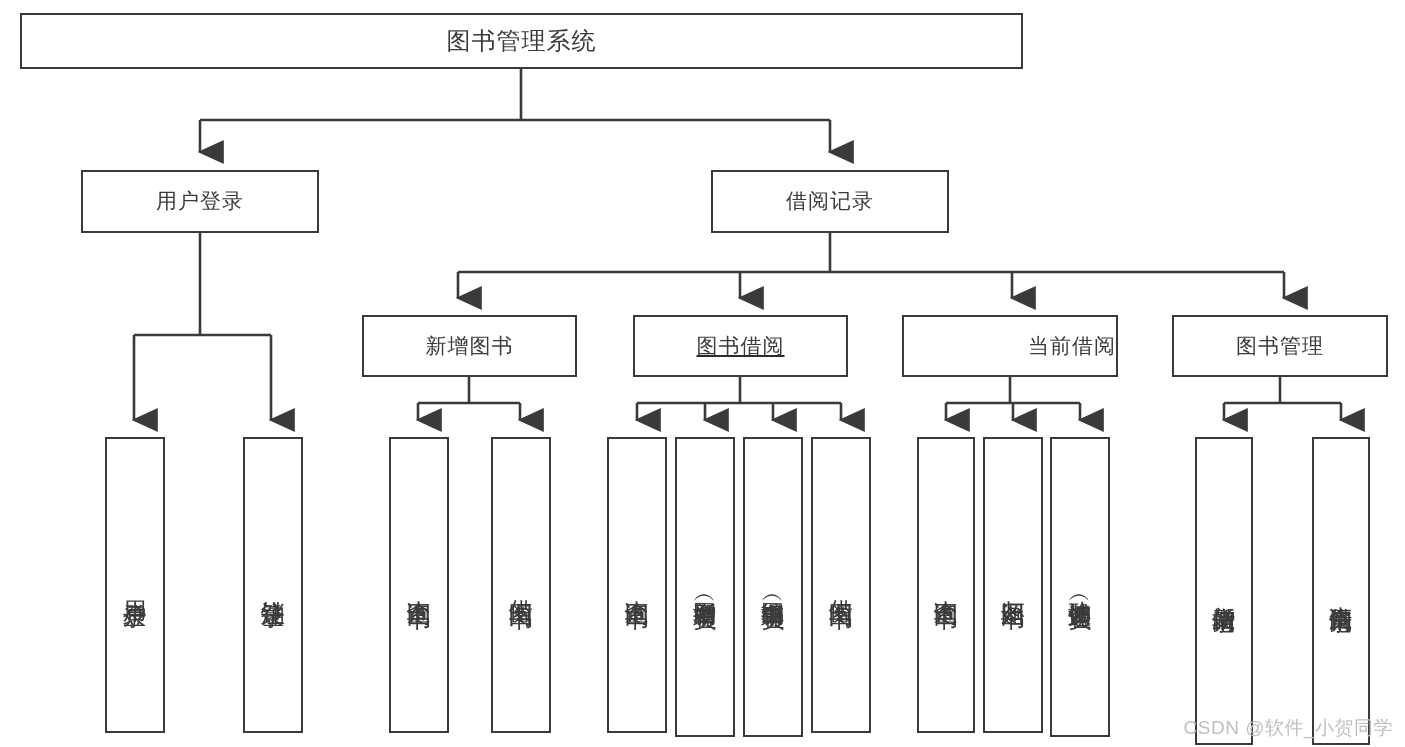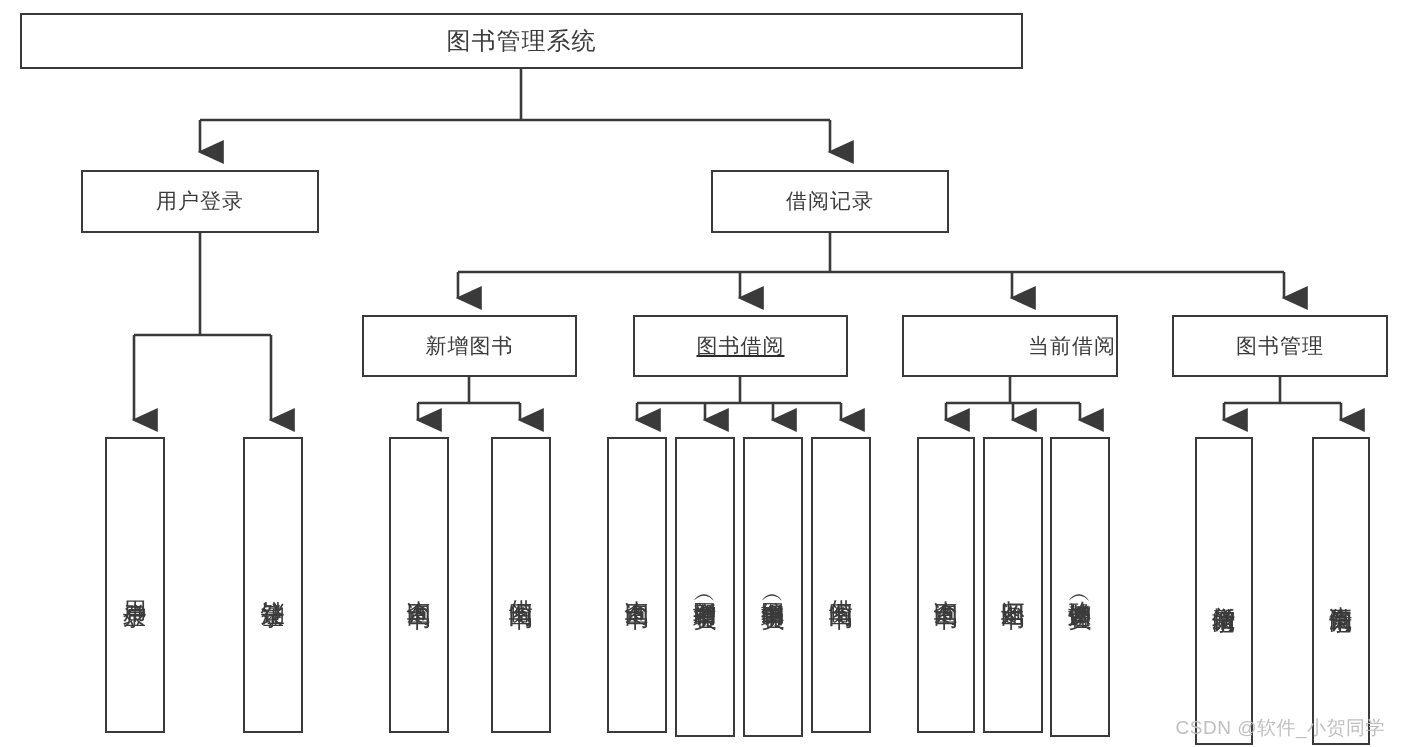"CSDN @软件_小贺同学" #watermark { right: 20px -> 12px }
